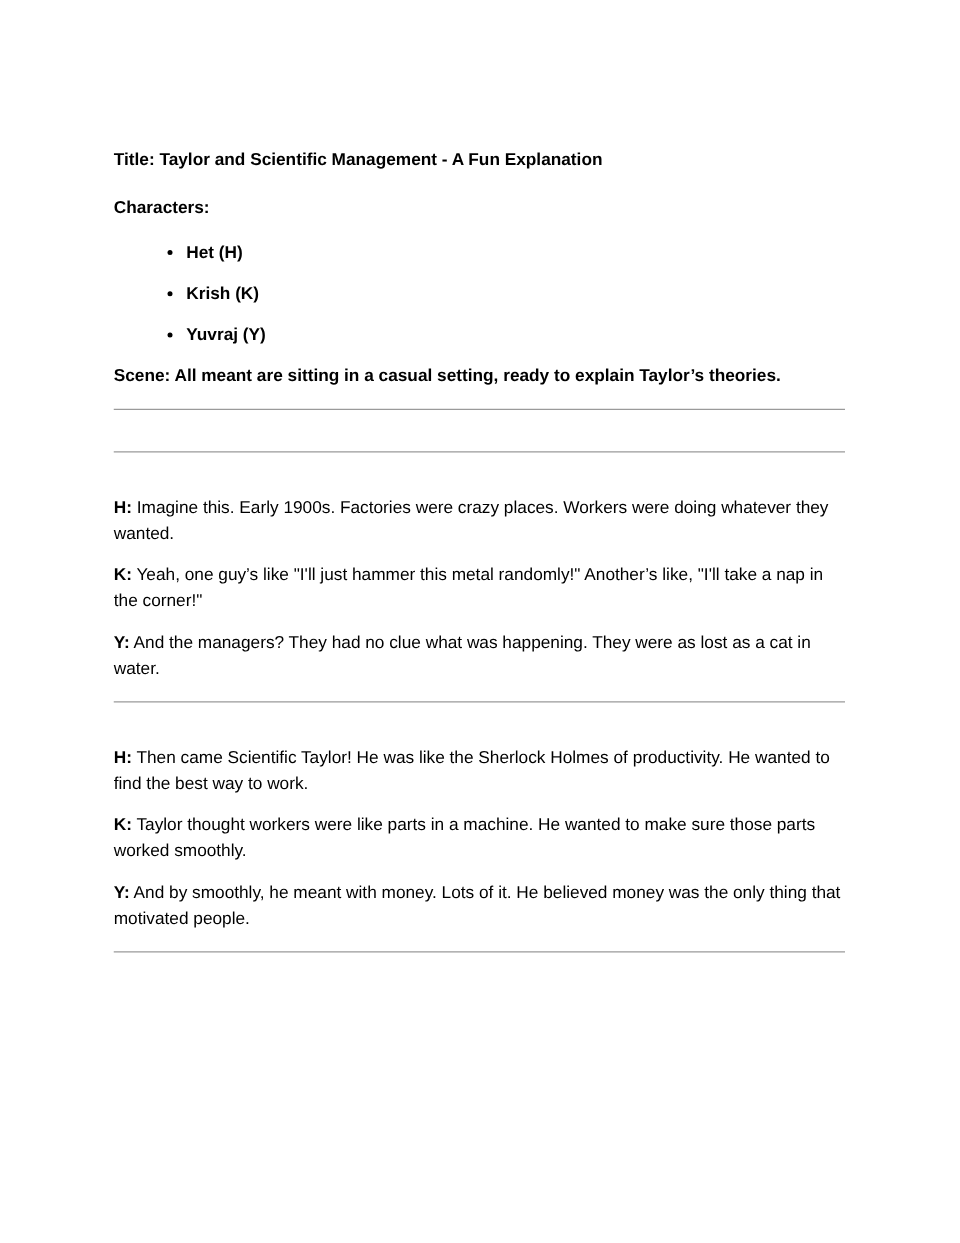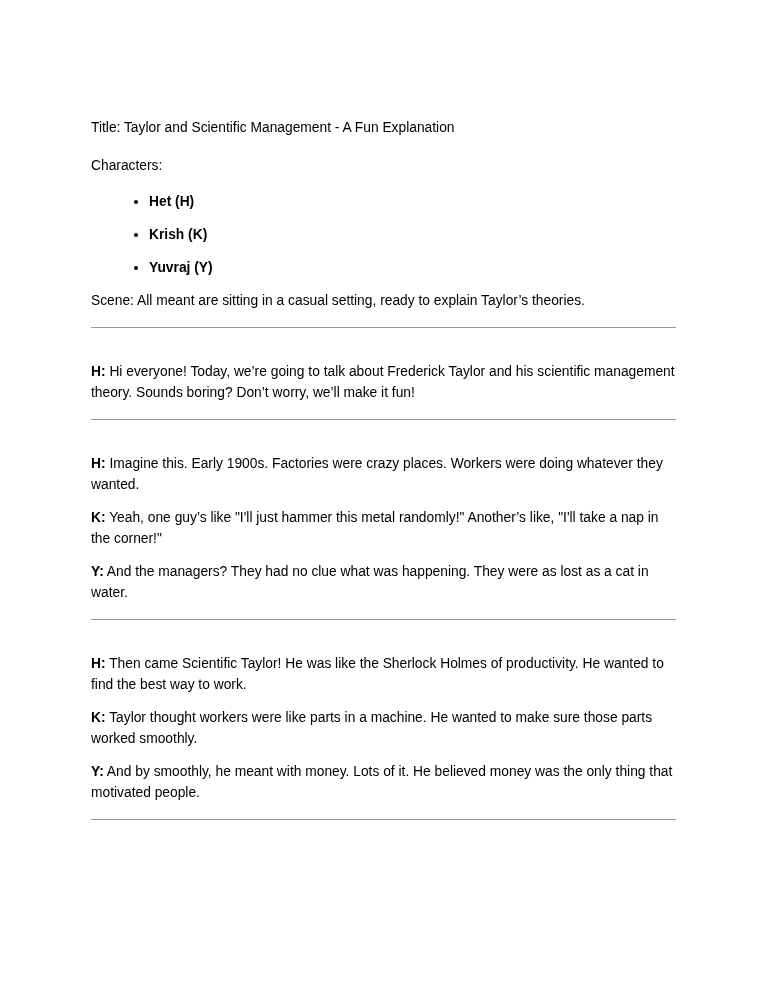"Title: Taylor and Scientific Management" .bold { font-weight: 400 -> 700 }
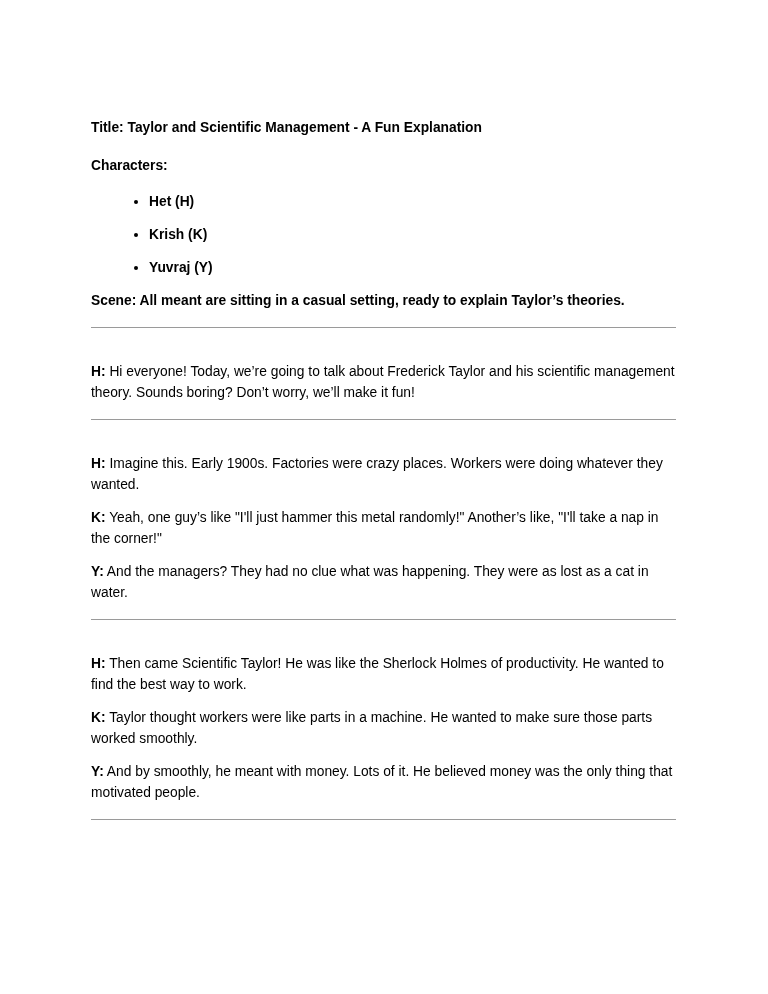"H: Hi everyone! Today, we’re" p.dialogue { html: <p><strong>H:</strong> <span>Hi everyone! Today, we’re going to talk about Frederick Taylor and his scientific management theory. Sounds boring? Don’t worry, we’ll make it fun!</span></p> -> none }
